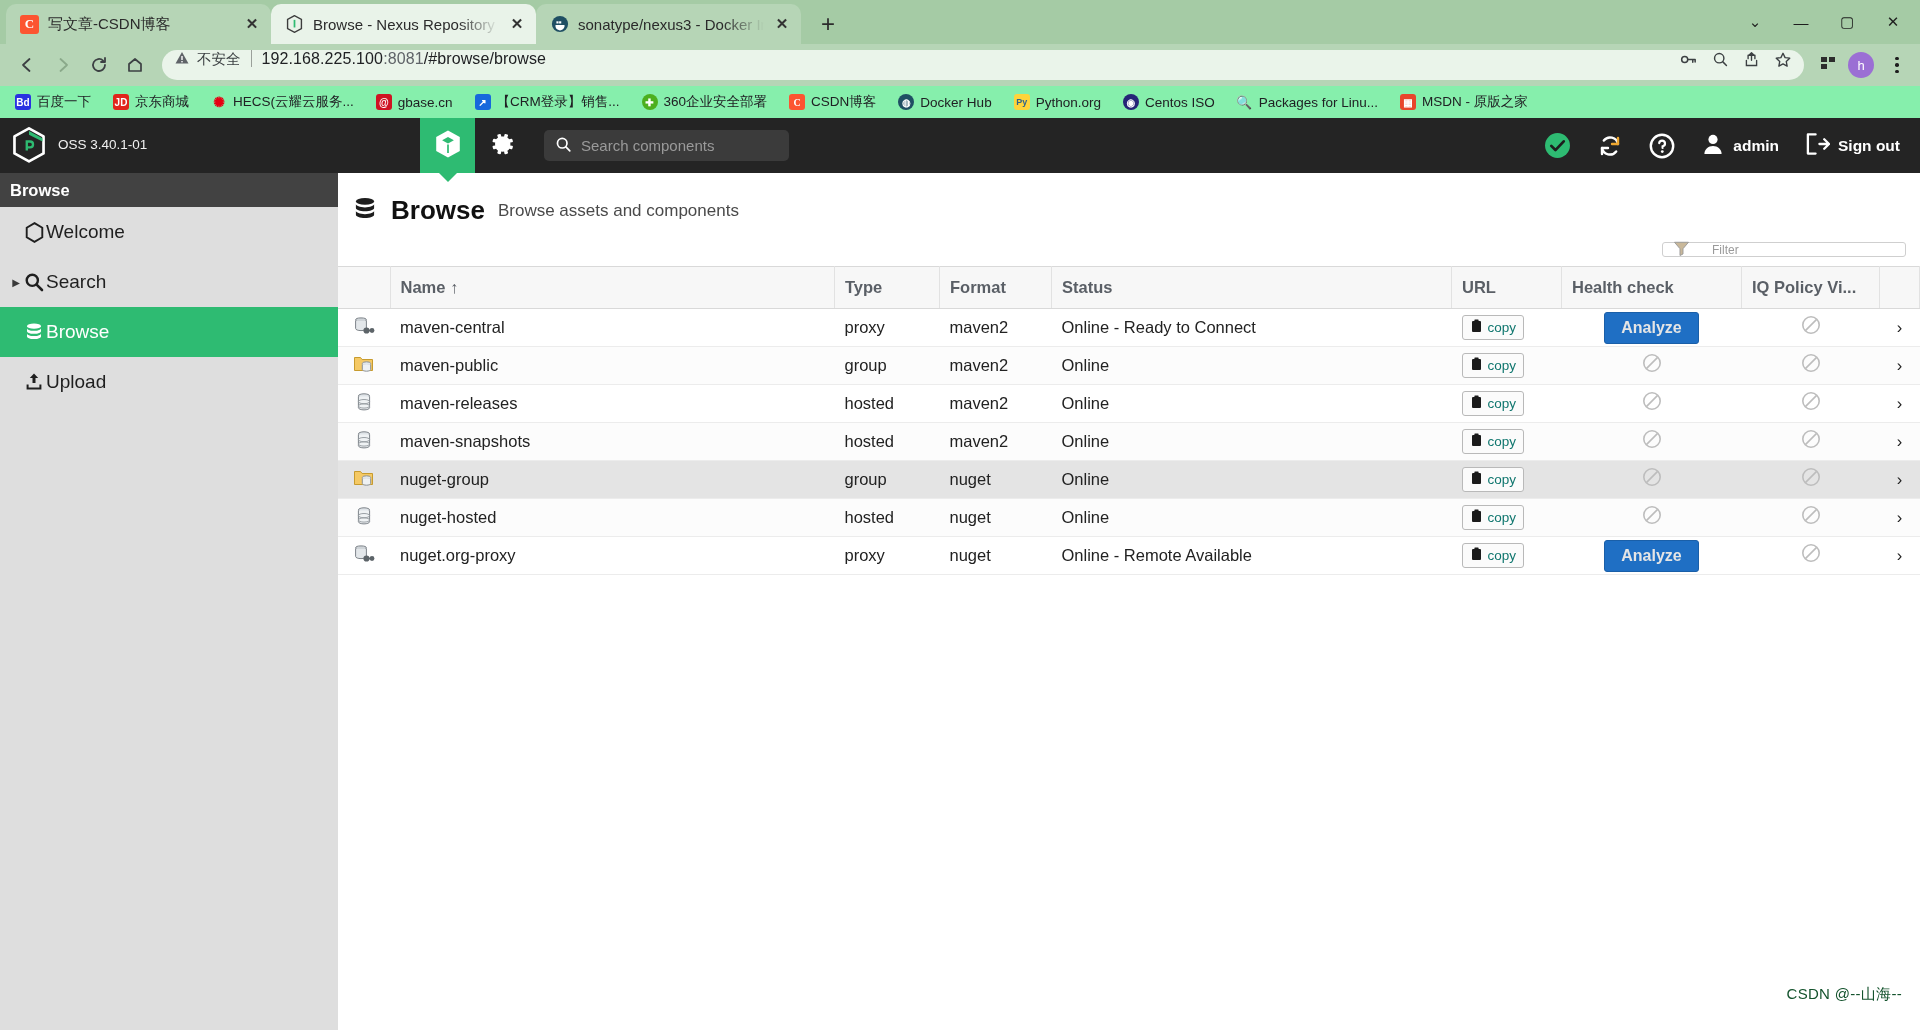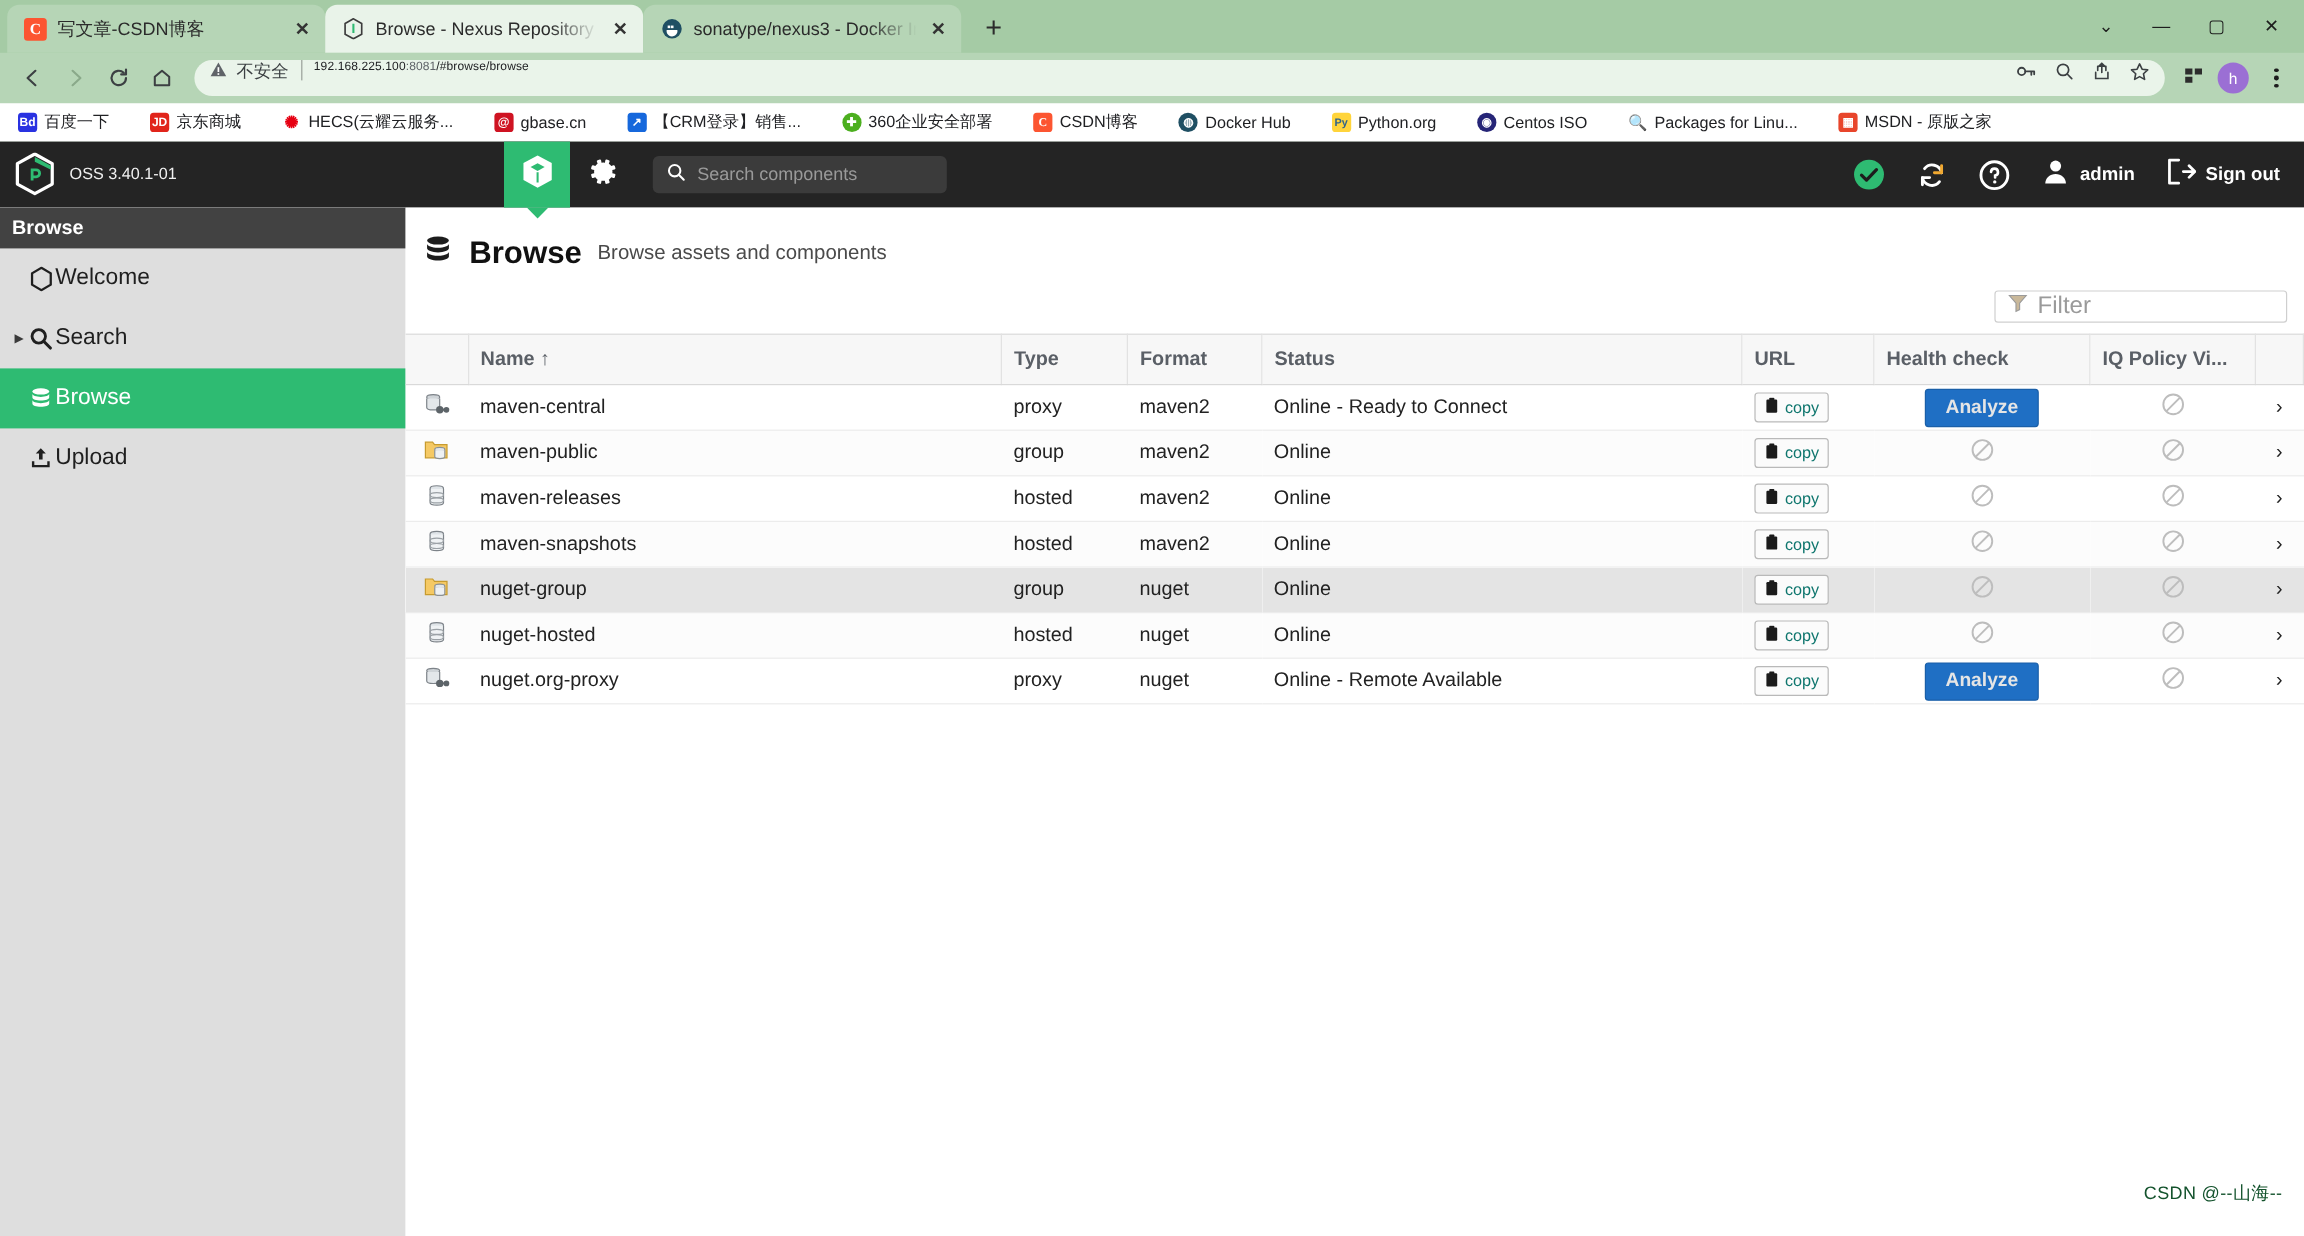"192.168.225.100:8081/#browse/browse" .urltext { font-size: 10px -> 16px }
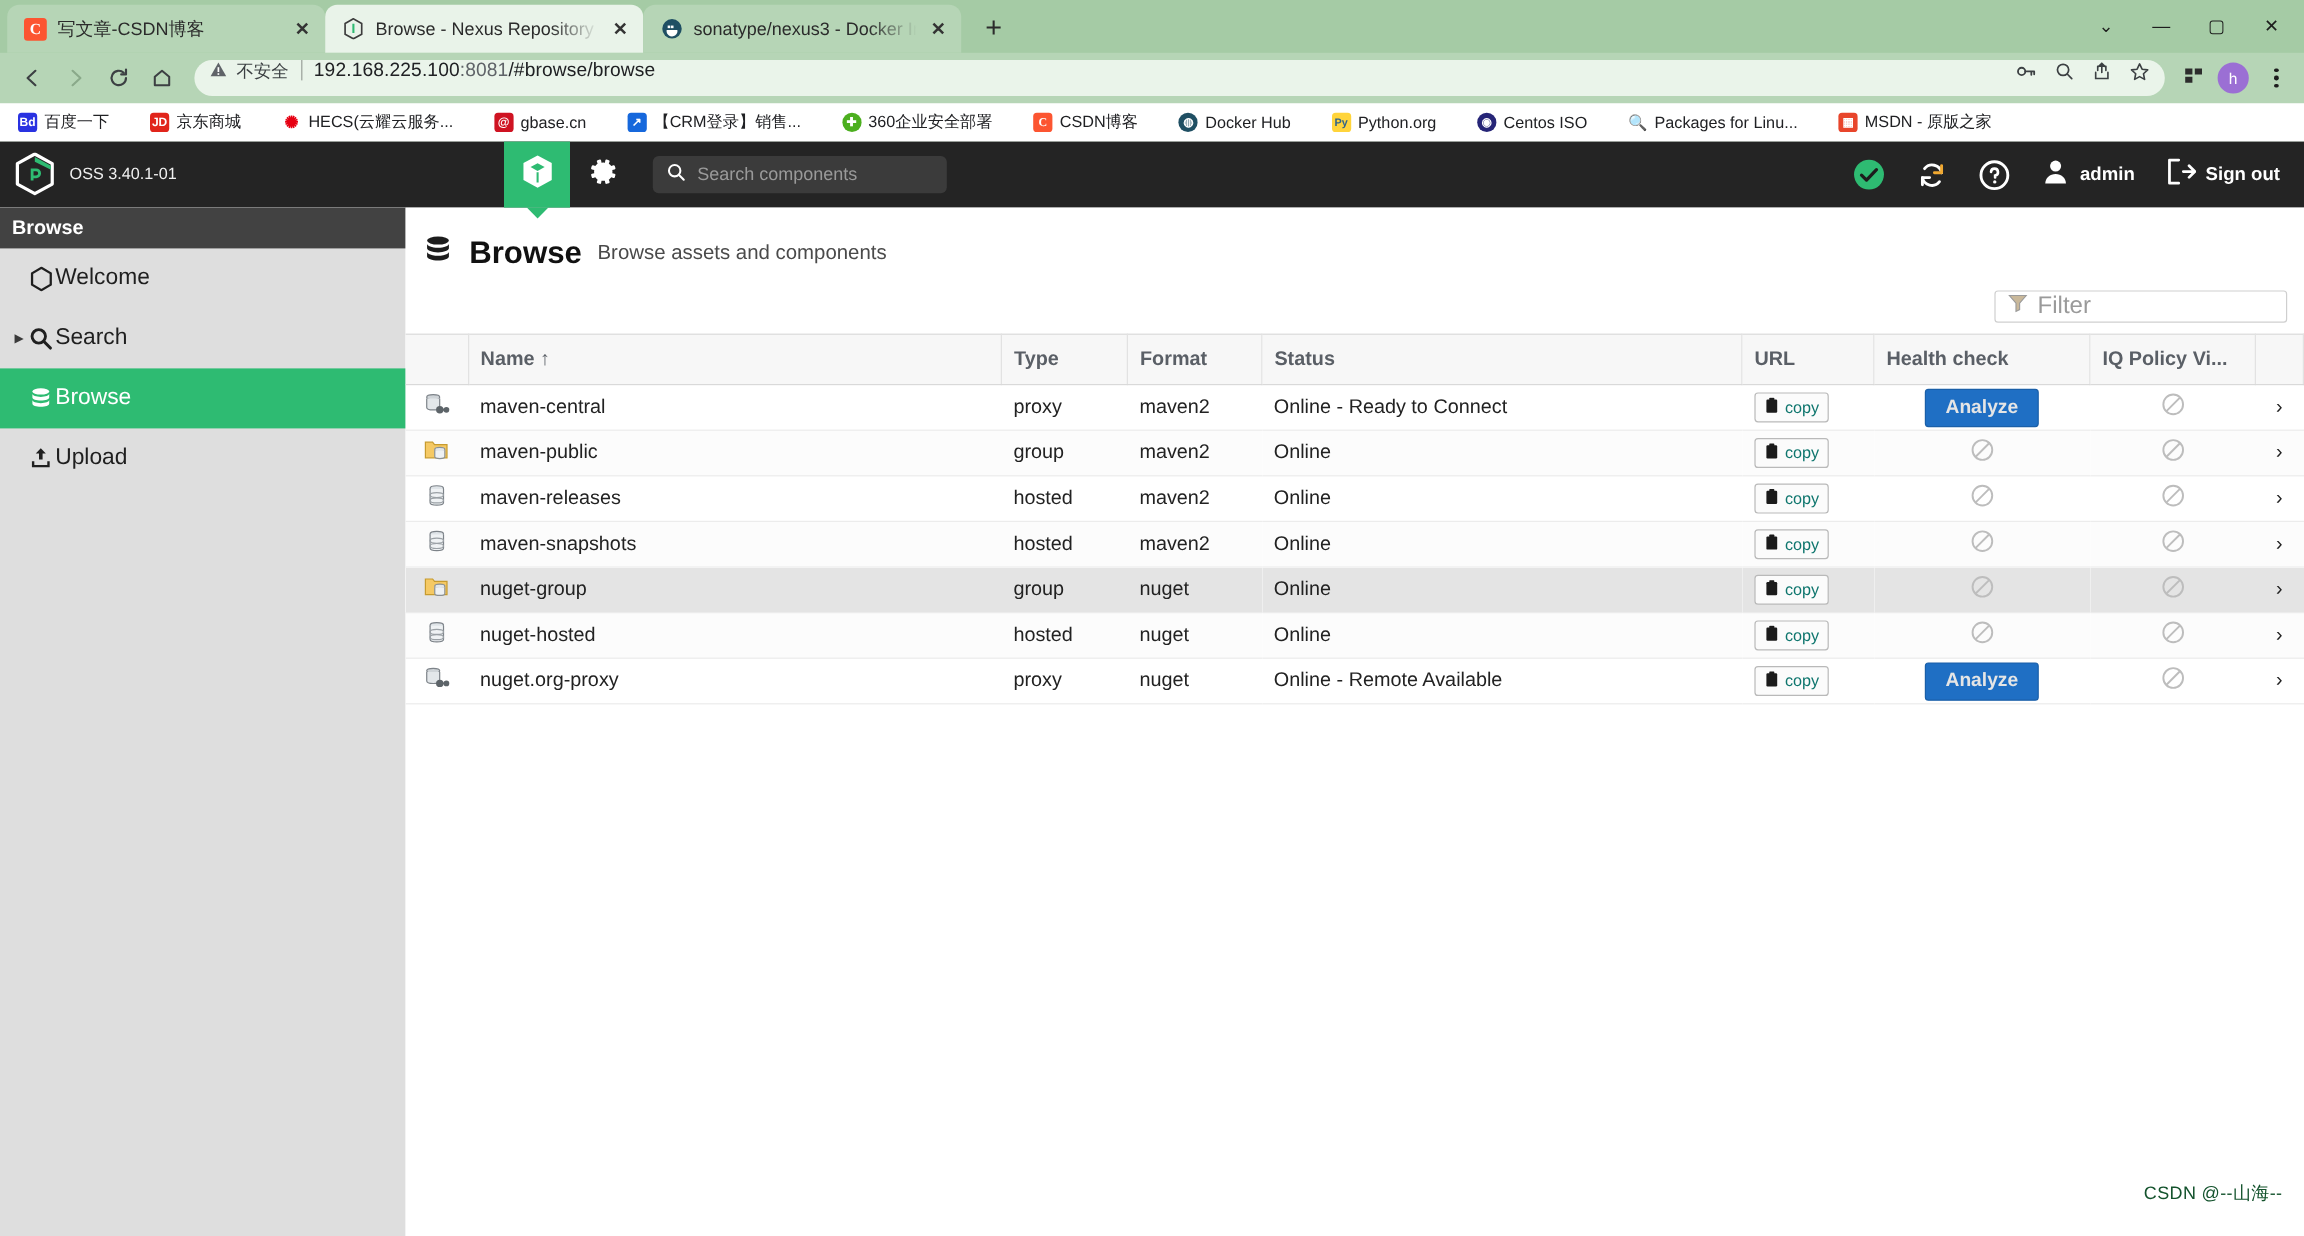"Bd" .bookmarks { background: #ffffff -> #86efac; gap: 20px -> 8px }
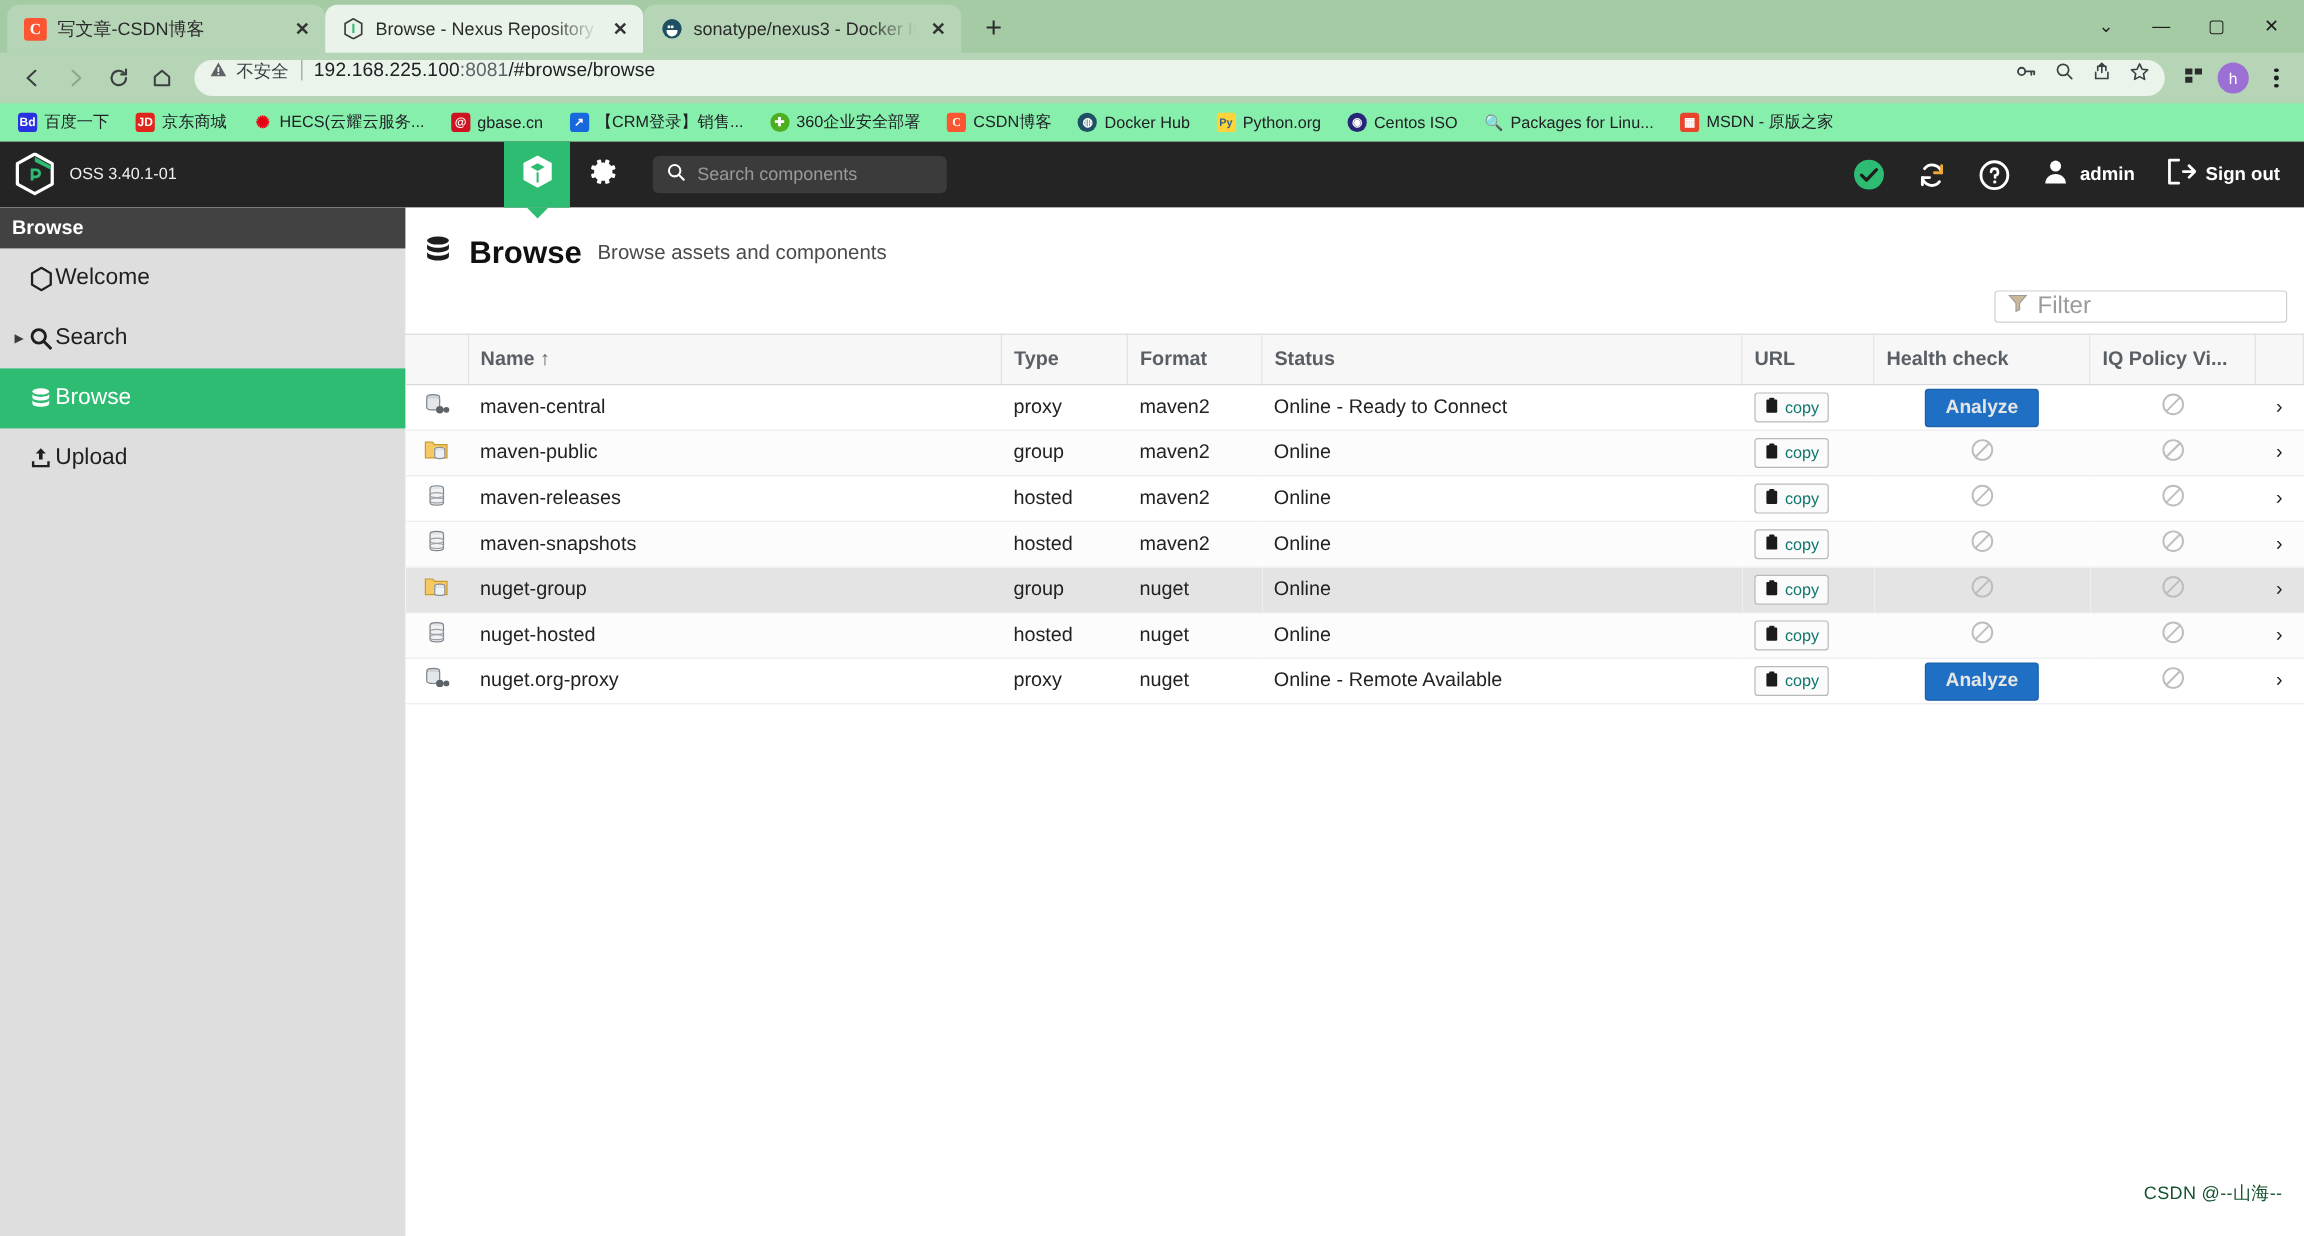"Filter" .filter-box { font-size: 20px -> 12px; gap: 8px -> 22px; height: 27px -> 15px }
